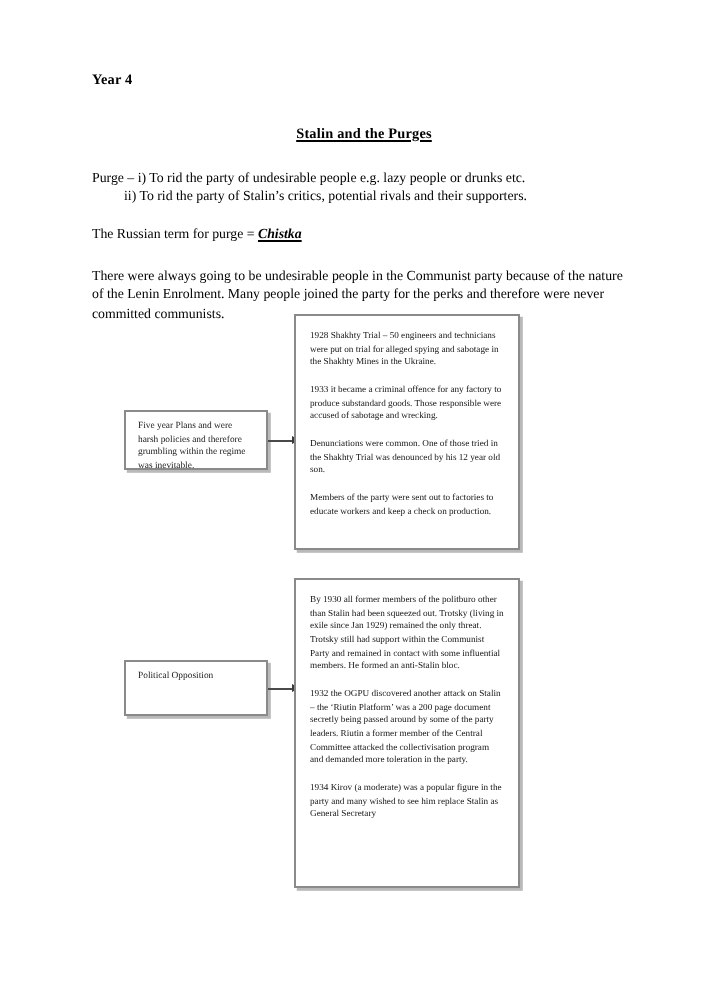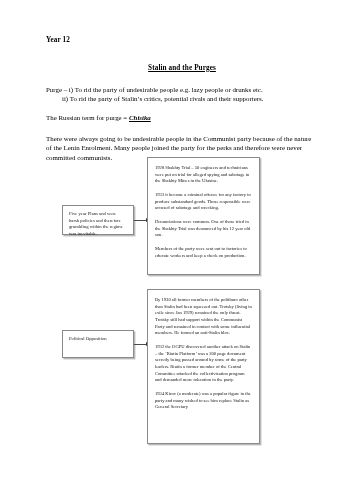"Year 12" div.year { text: 12 -> 4 }
